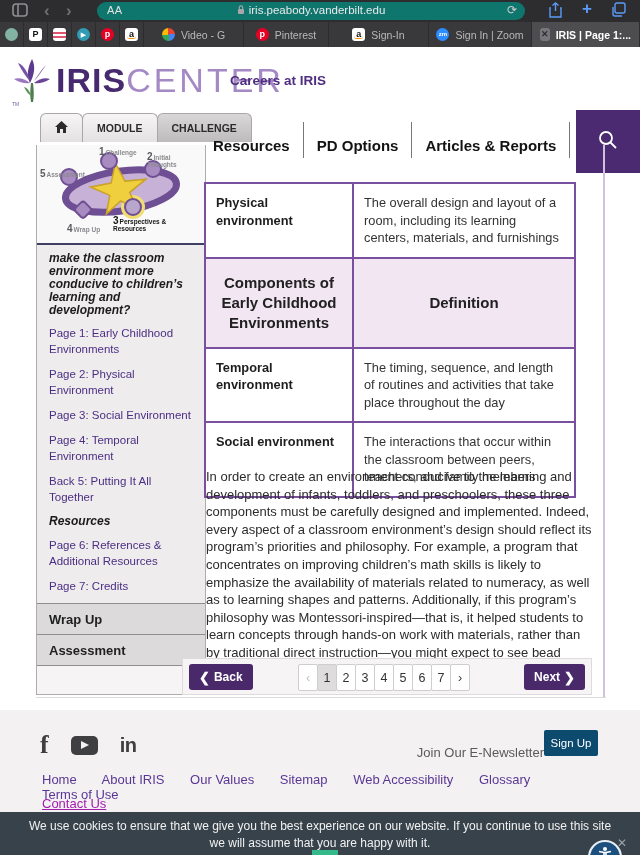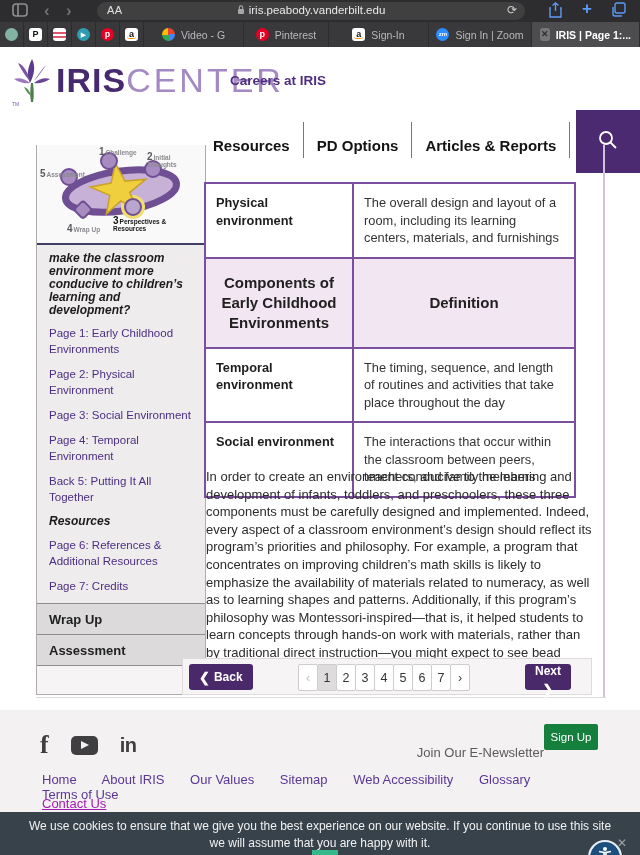"AA" .addr { background: #404040 -> #0f766e }
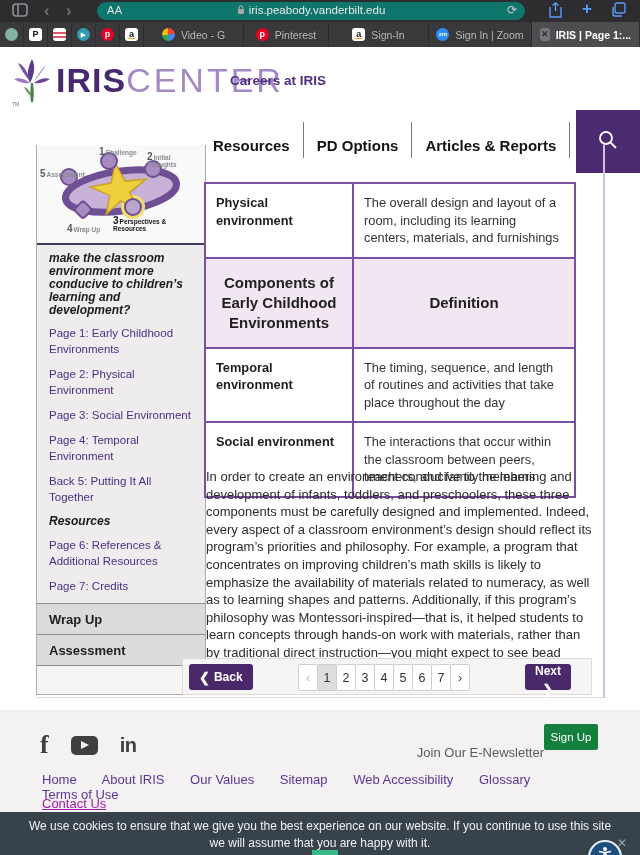"MODULE" div.mtabs { html: none -> <div> <div> <span> <svg> <path></path> </svg> </span> </div> <div>MODULE</div> <div>CHALLENGE</div> </div> }
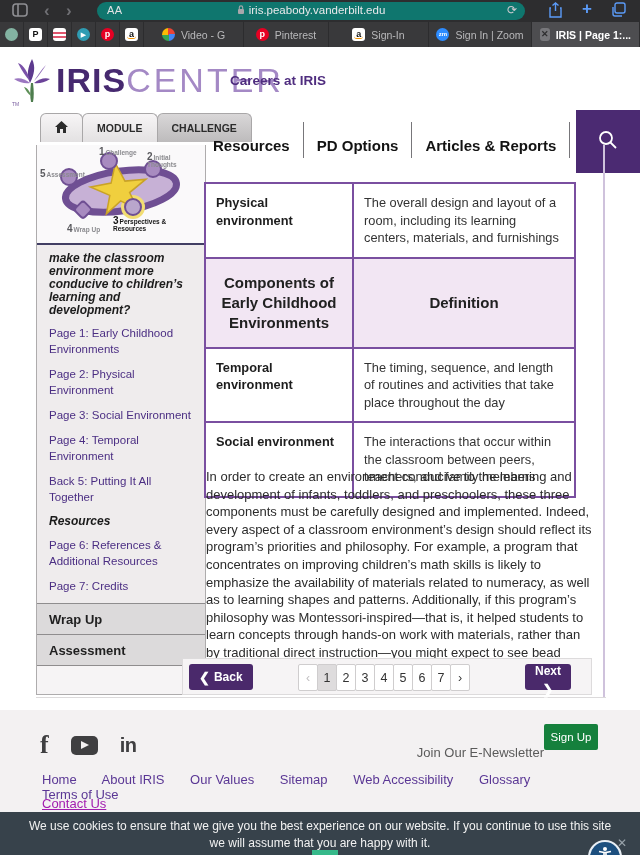"Next" .pg-next { flex-direction: column -> none; right: 20px -> 6px }
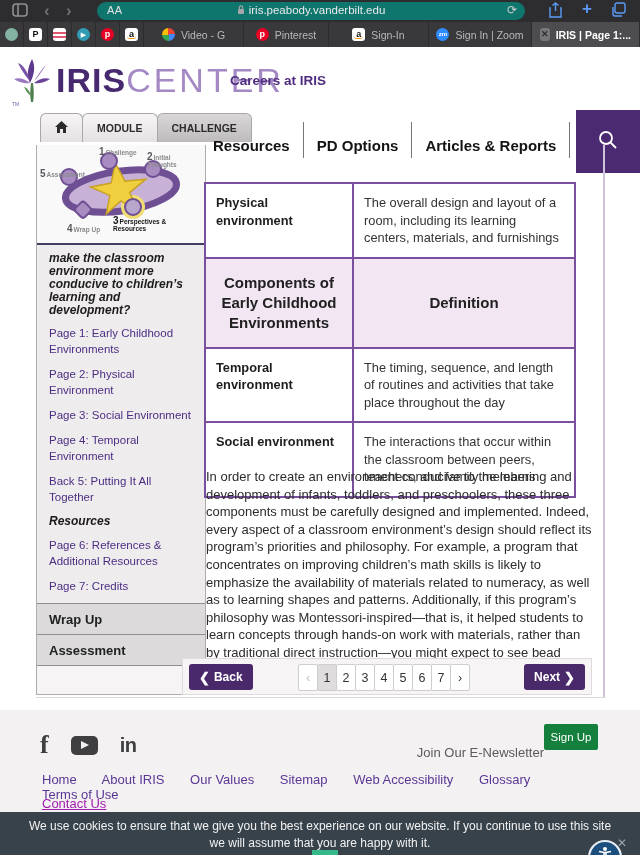"Sign Up" .ft-signup { background: #15803d -> #0c4a6e; top: 14px -> 20px }
